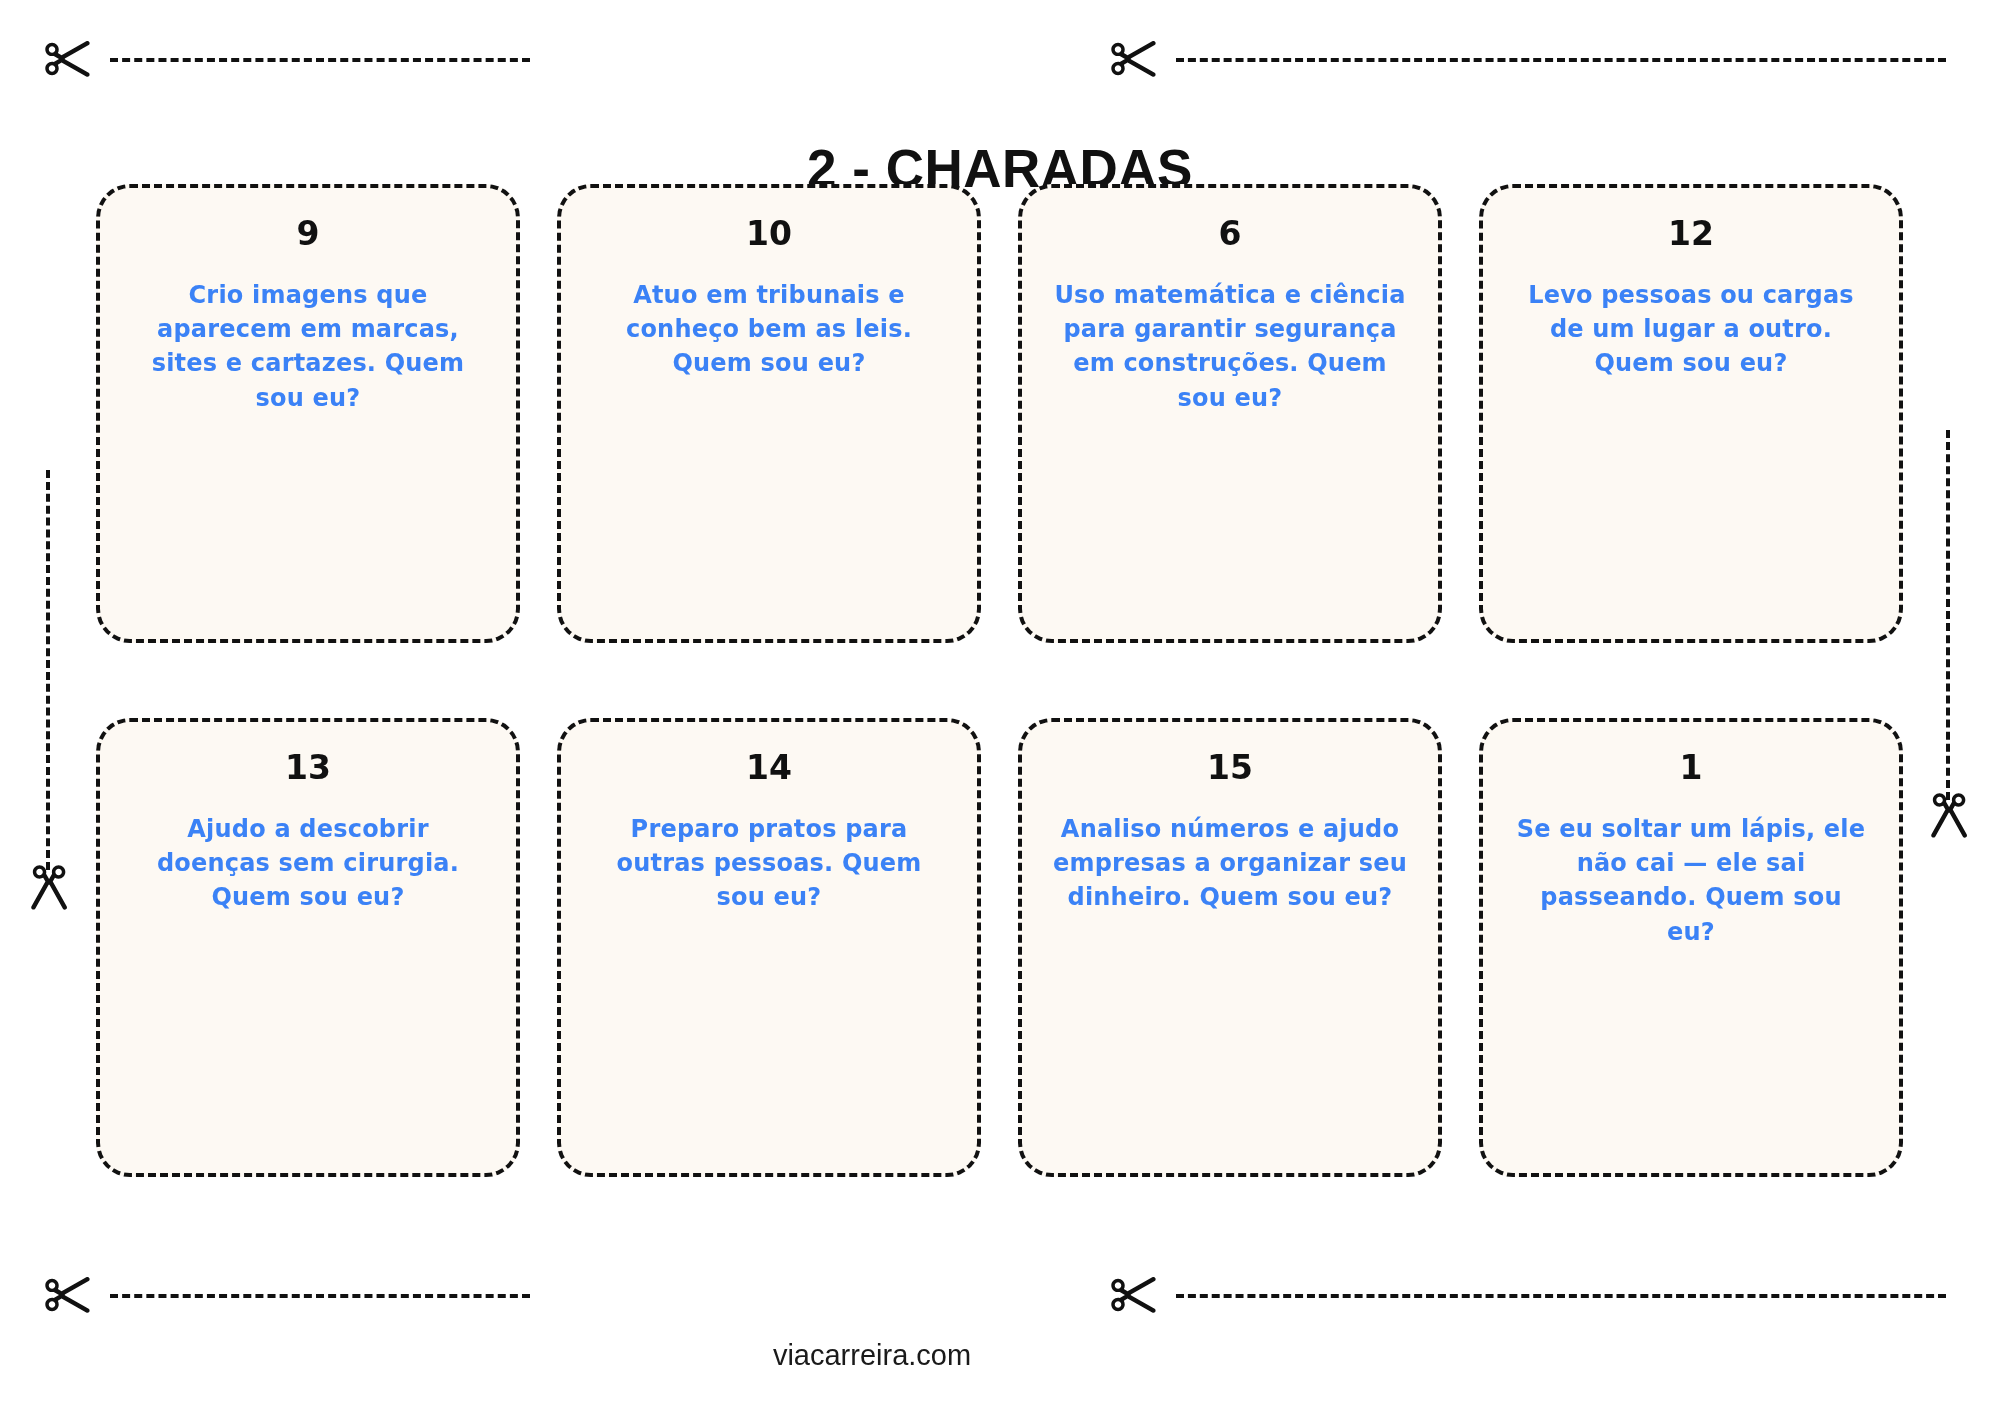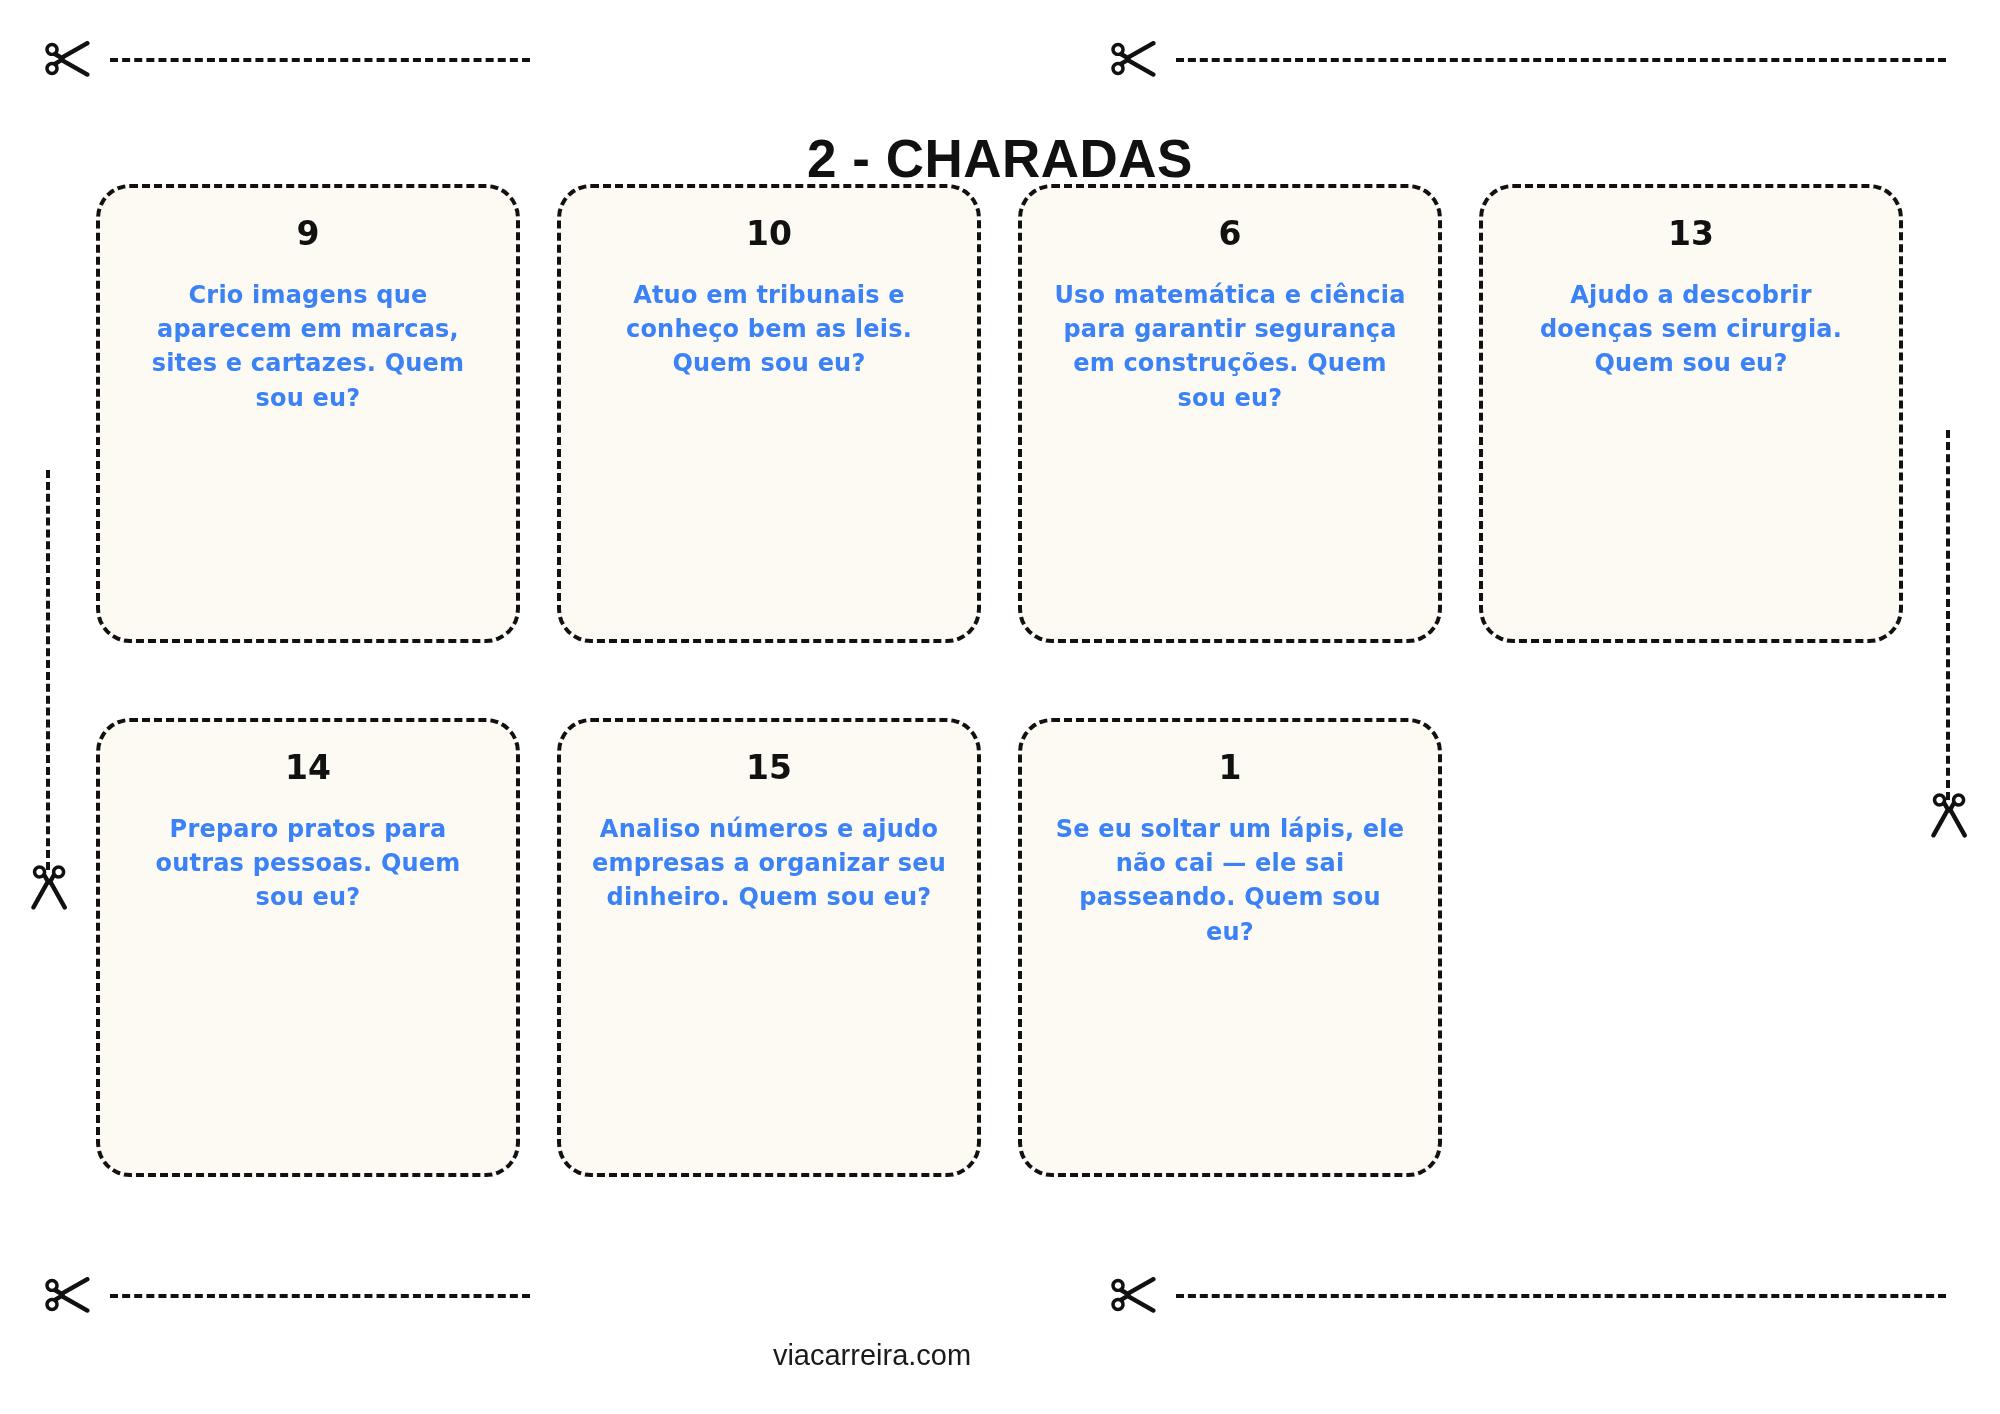"2 - CHARADAS" .page-title { top: 92px -> 102px }
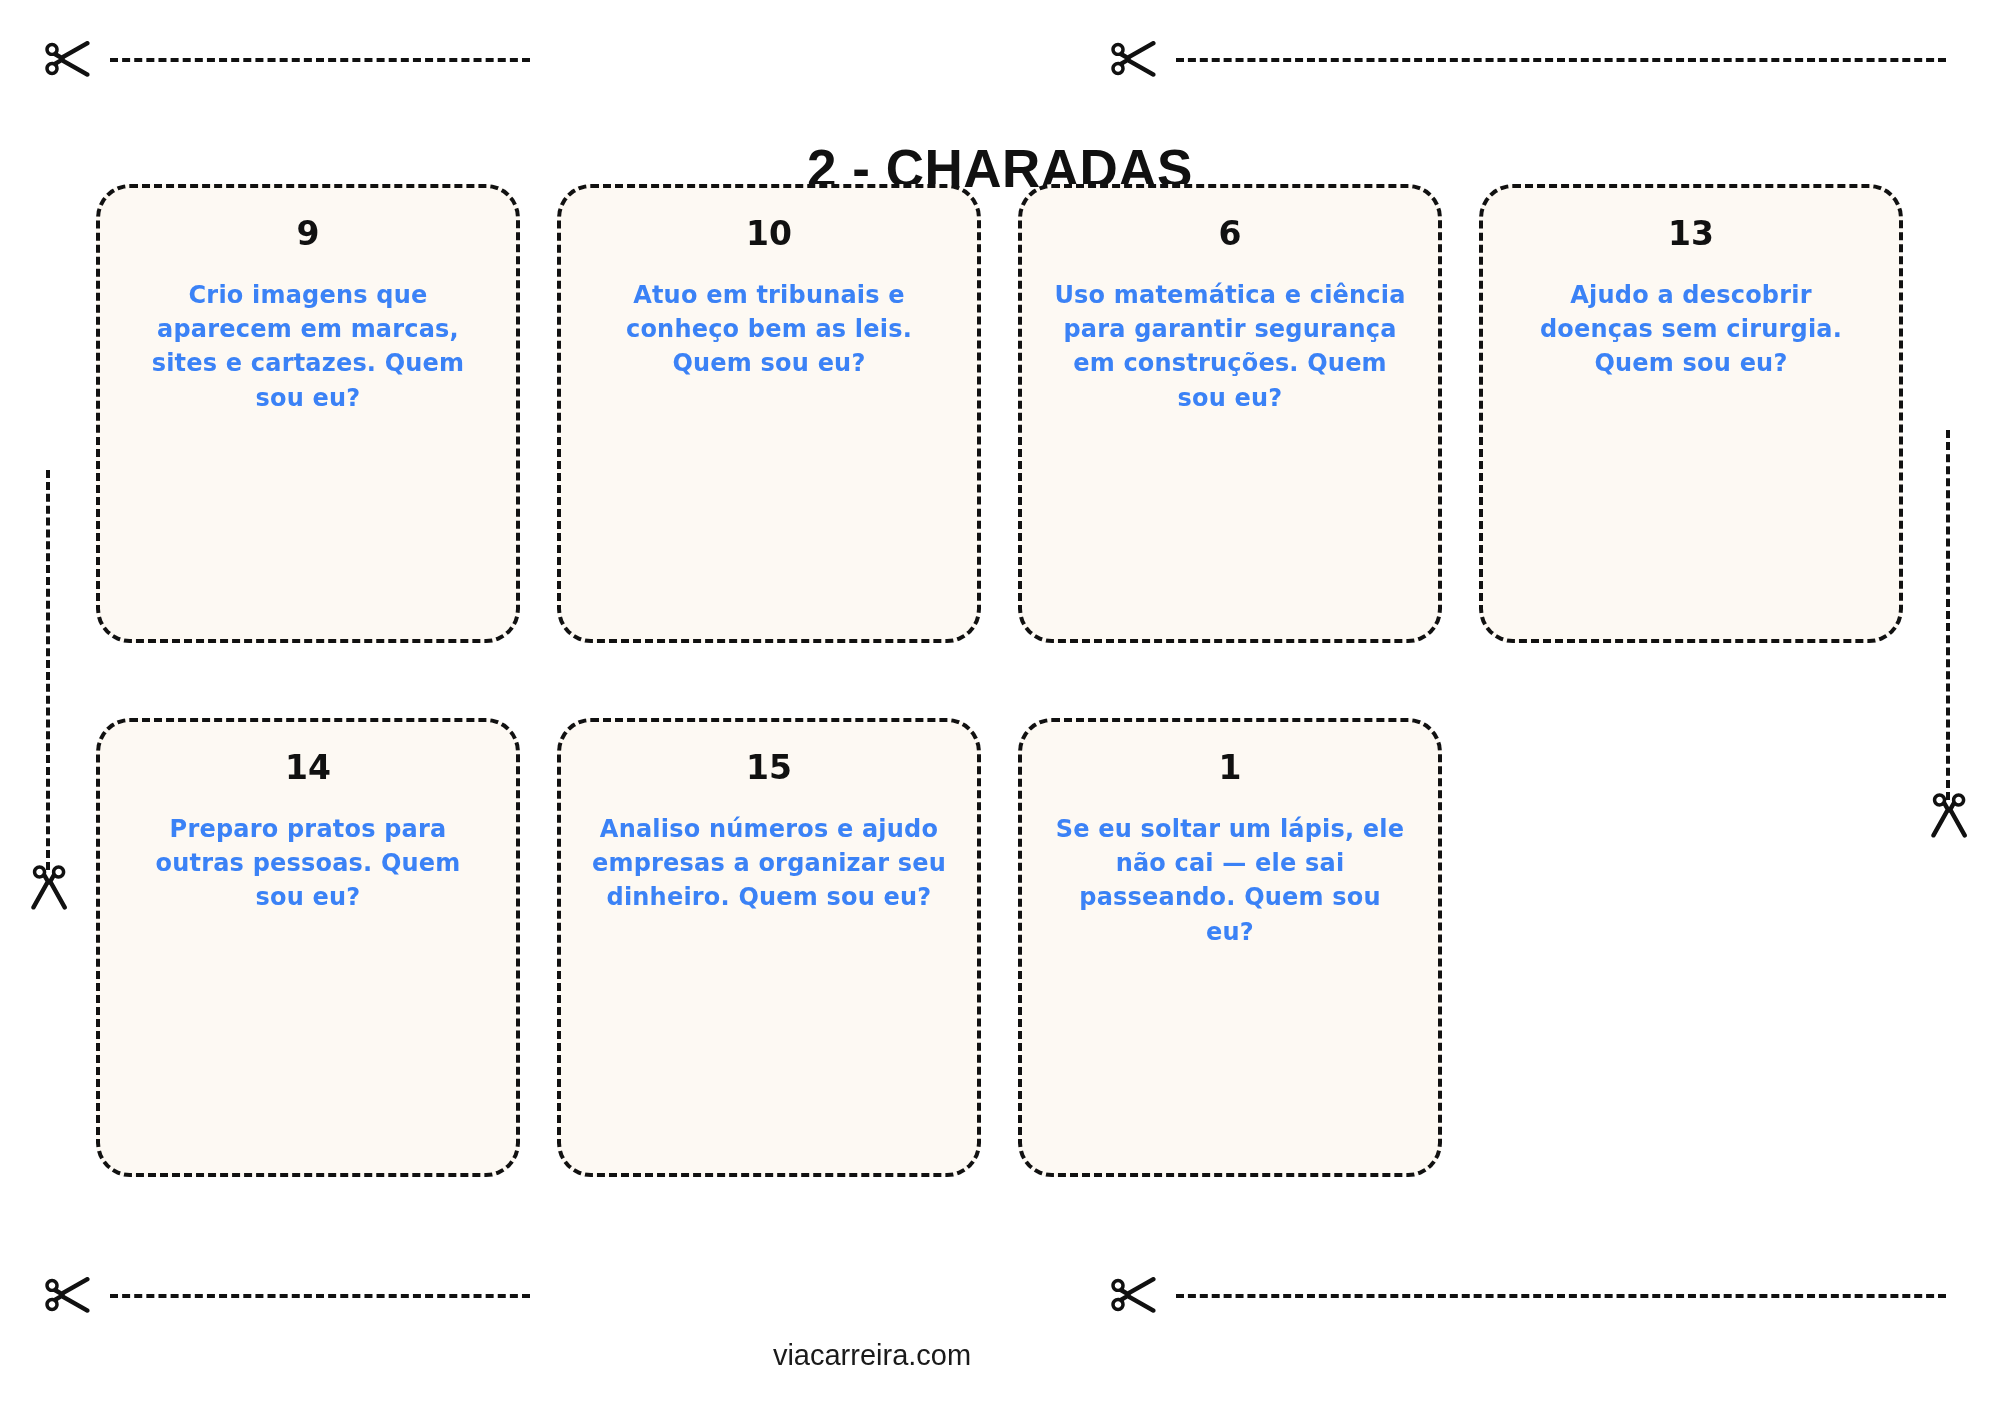"12" div.card { html: none -> <div> <div>12</div> <div>Levo pessoas ou cargas de um lugar a outro. Quem sou eu?</div> </div> }
